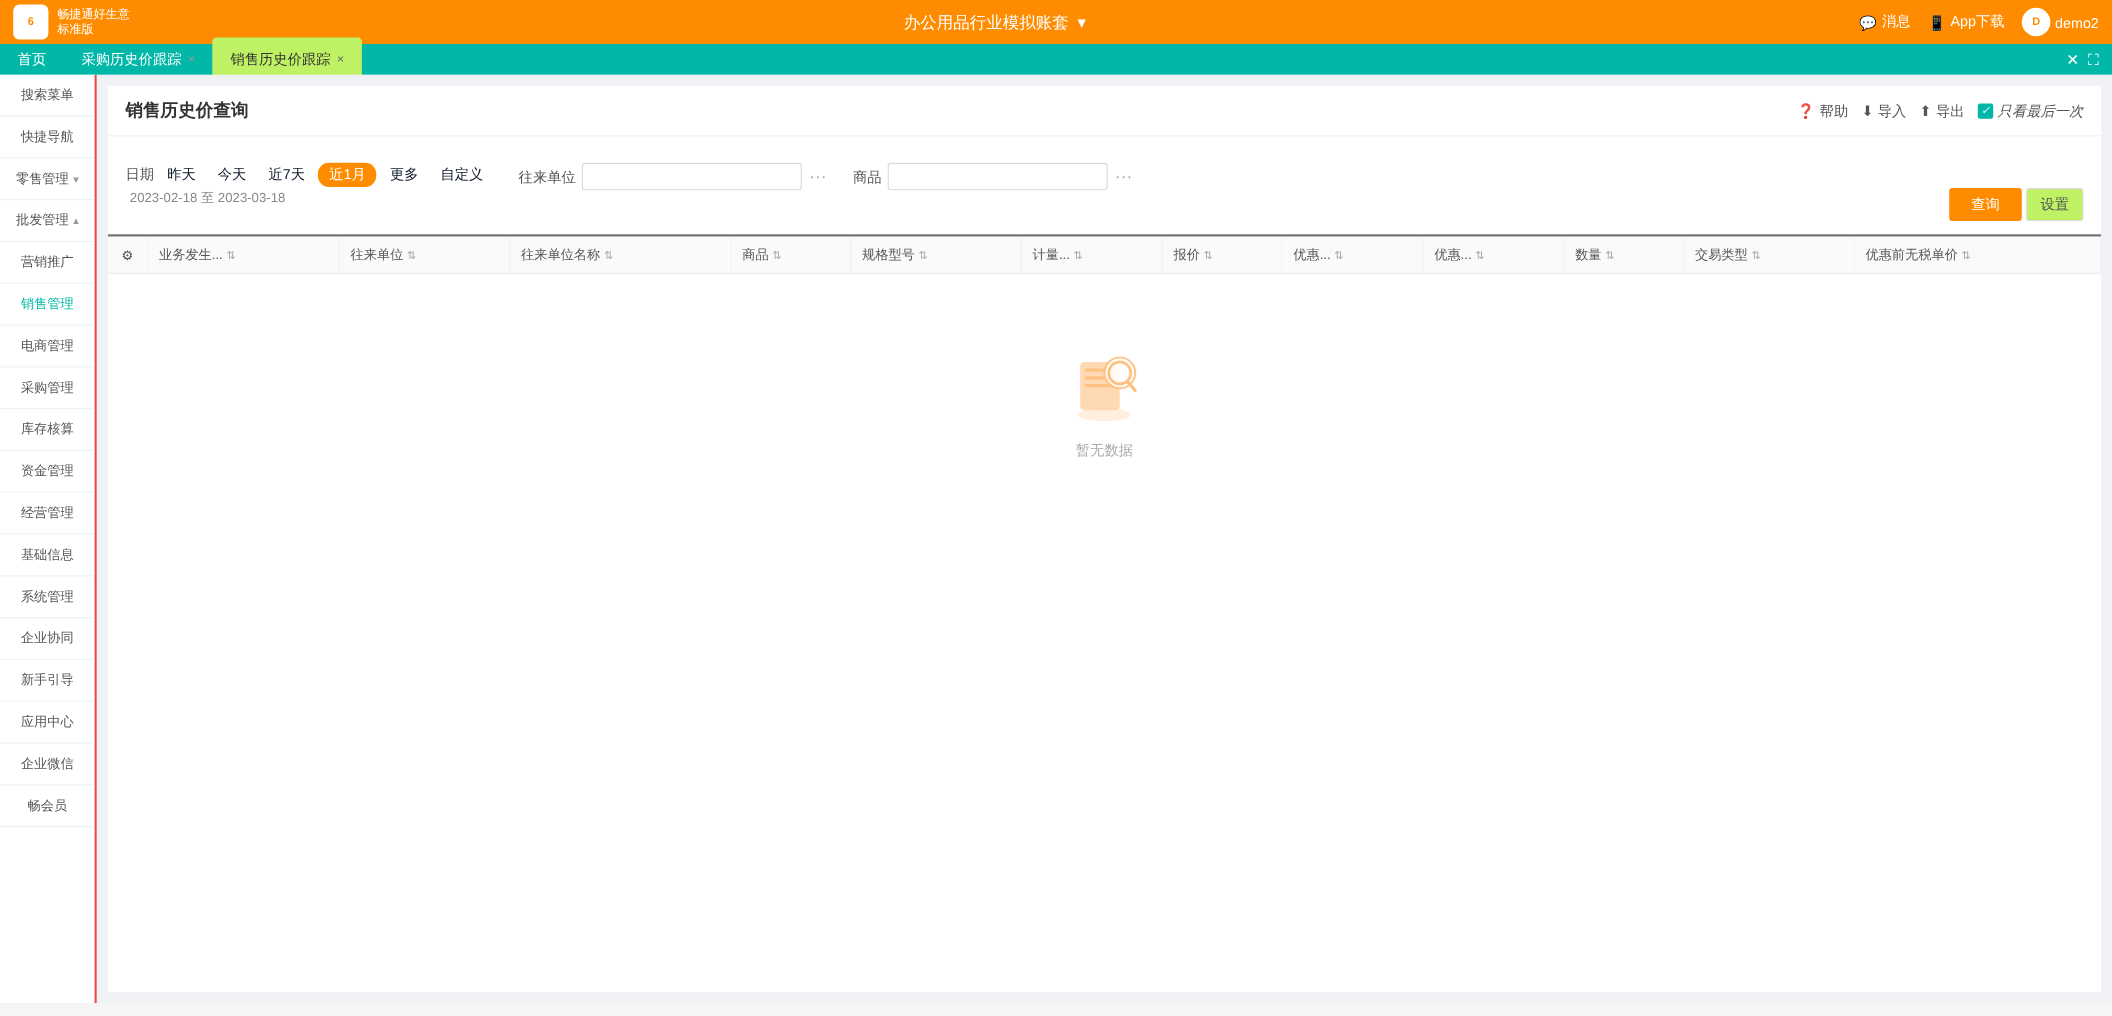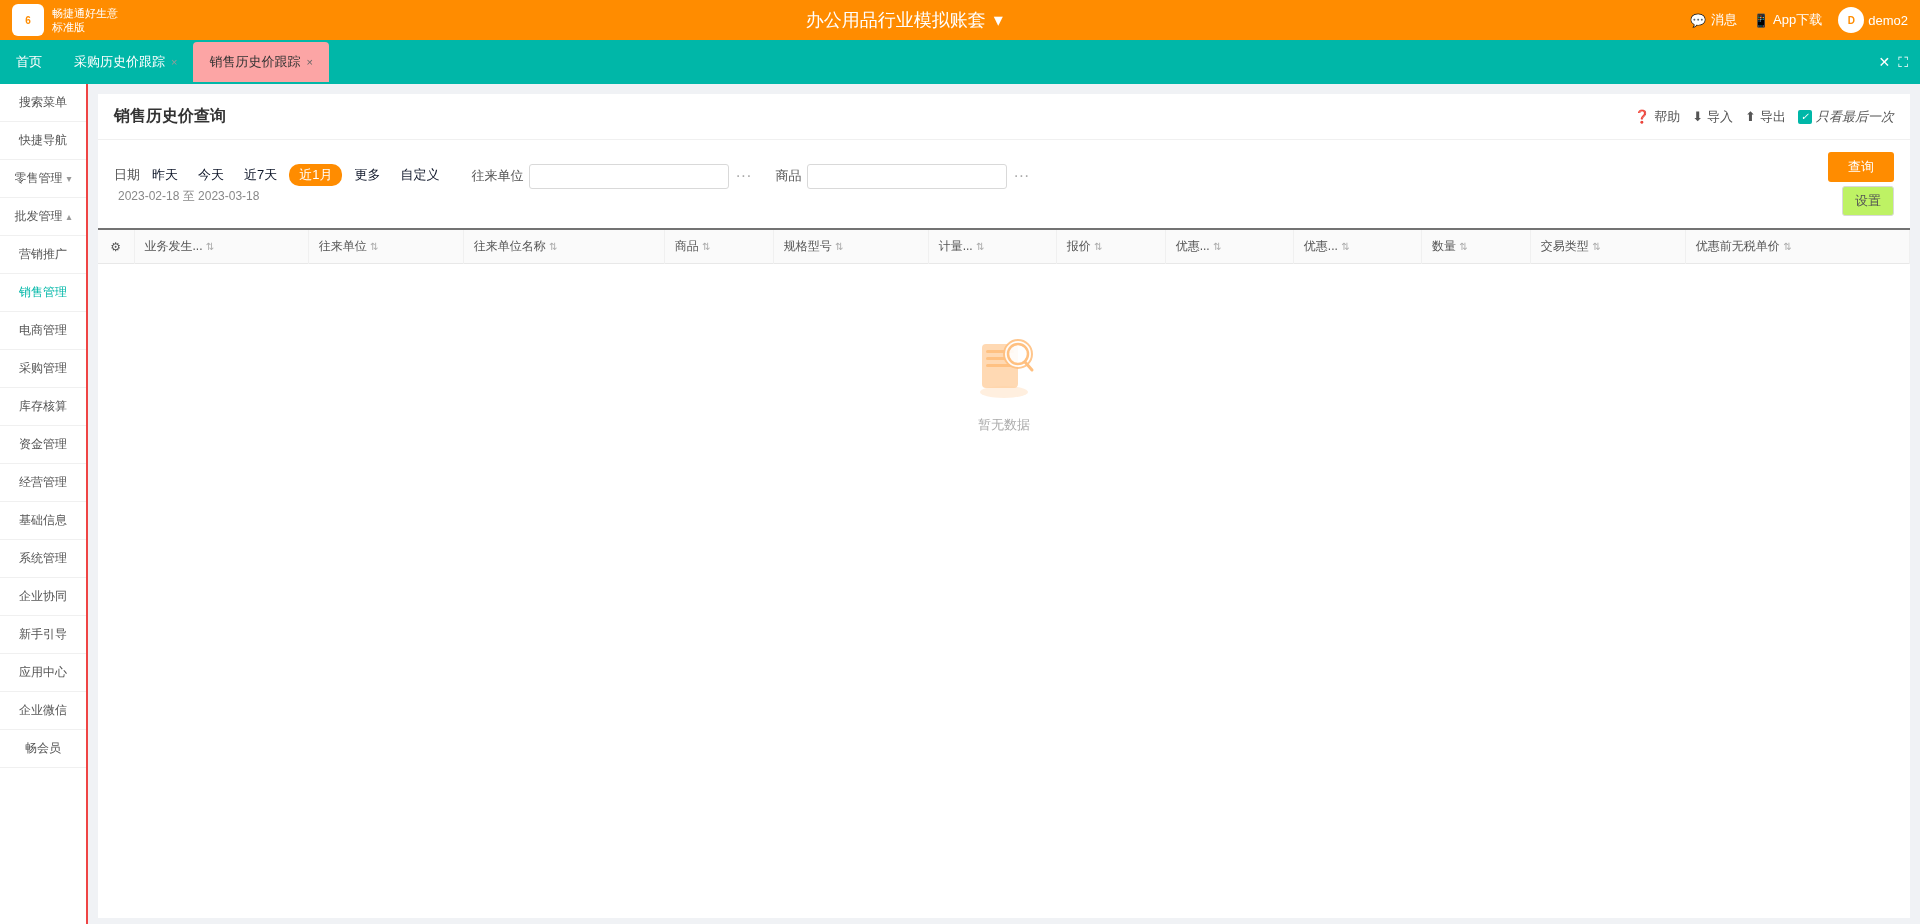"办公用品行业模拟账套" .topbar-center { font-size: 18px -> 15px }
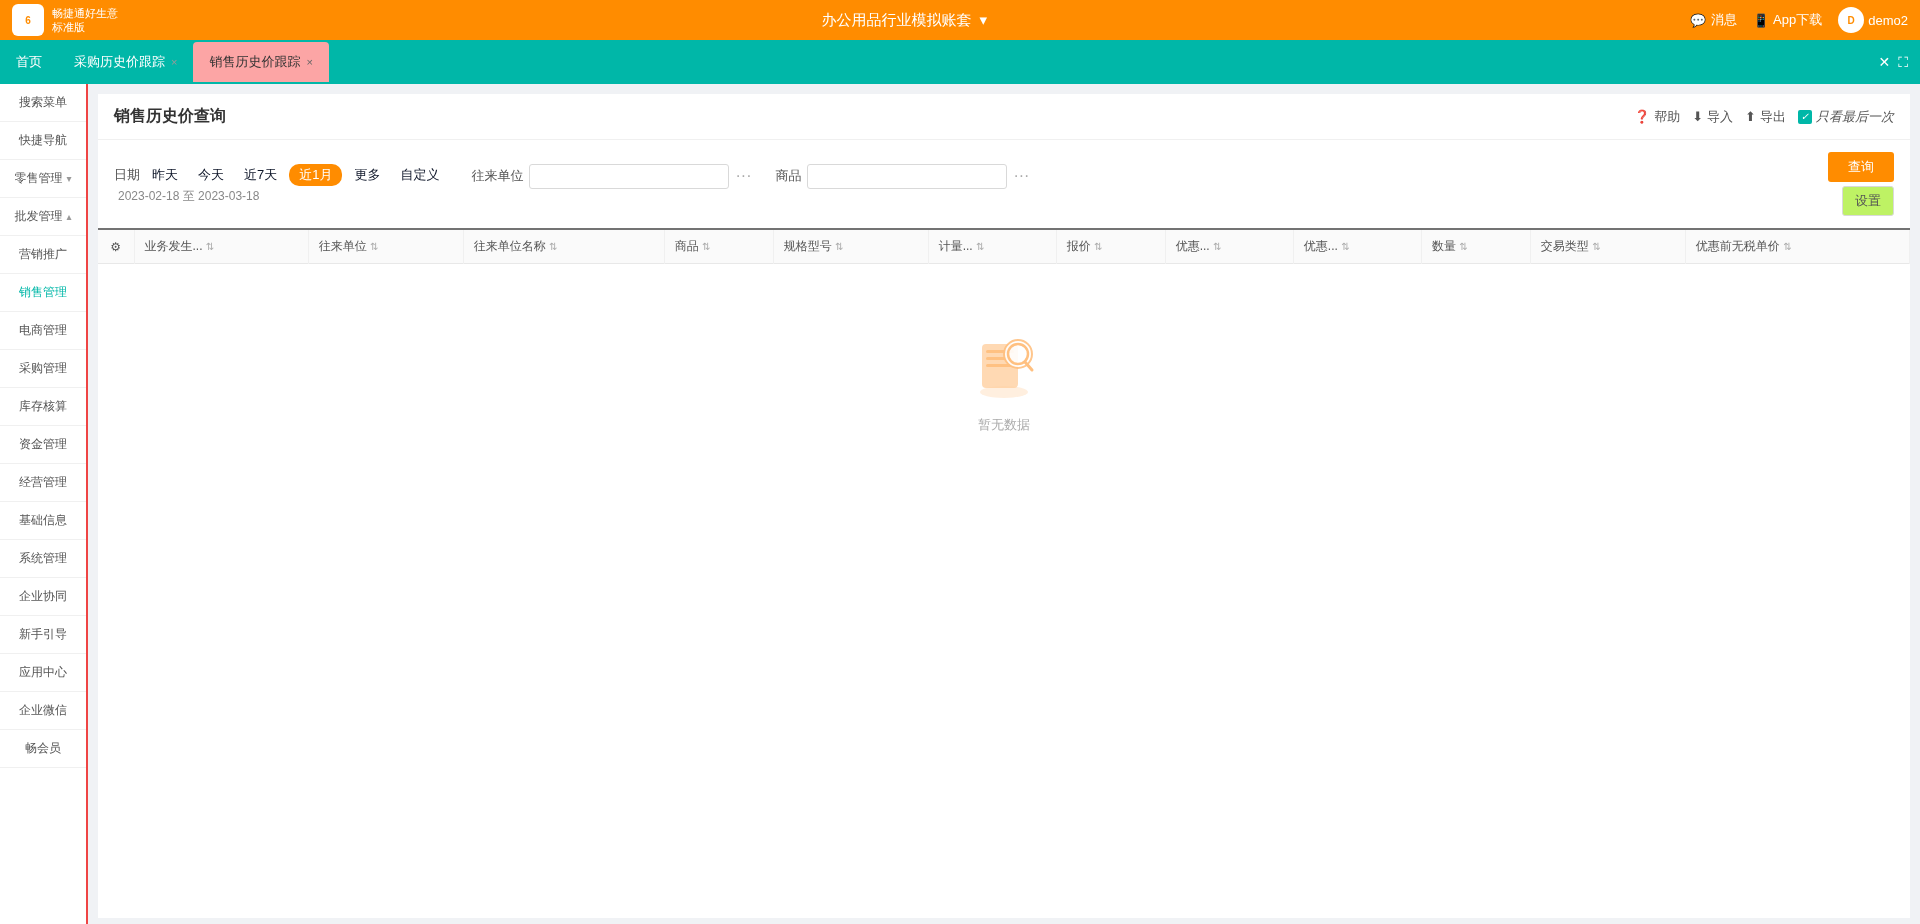"首页" .tabbar { height: 44px -> 28px }
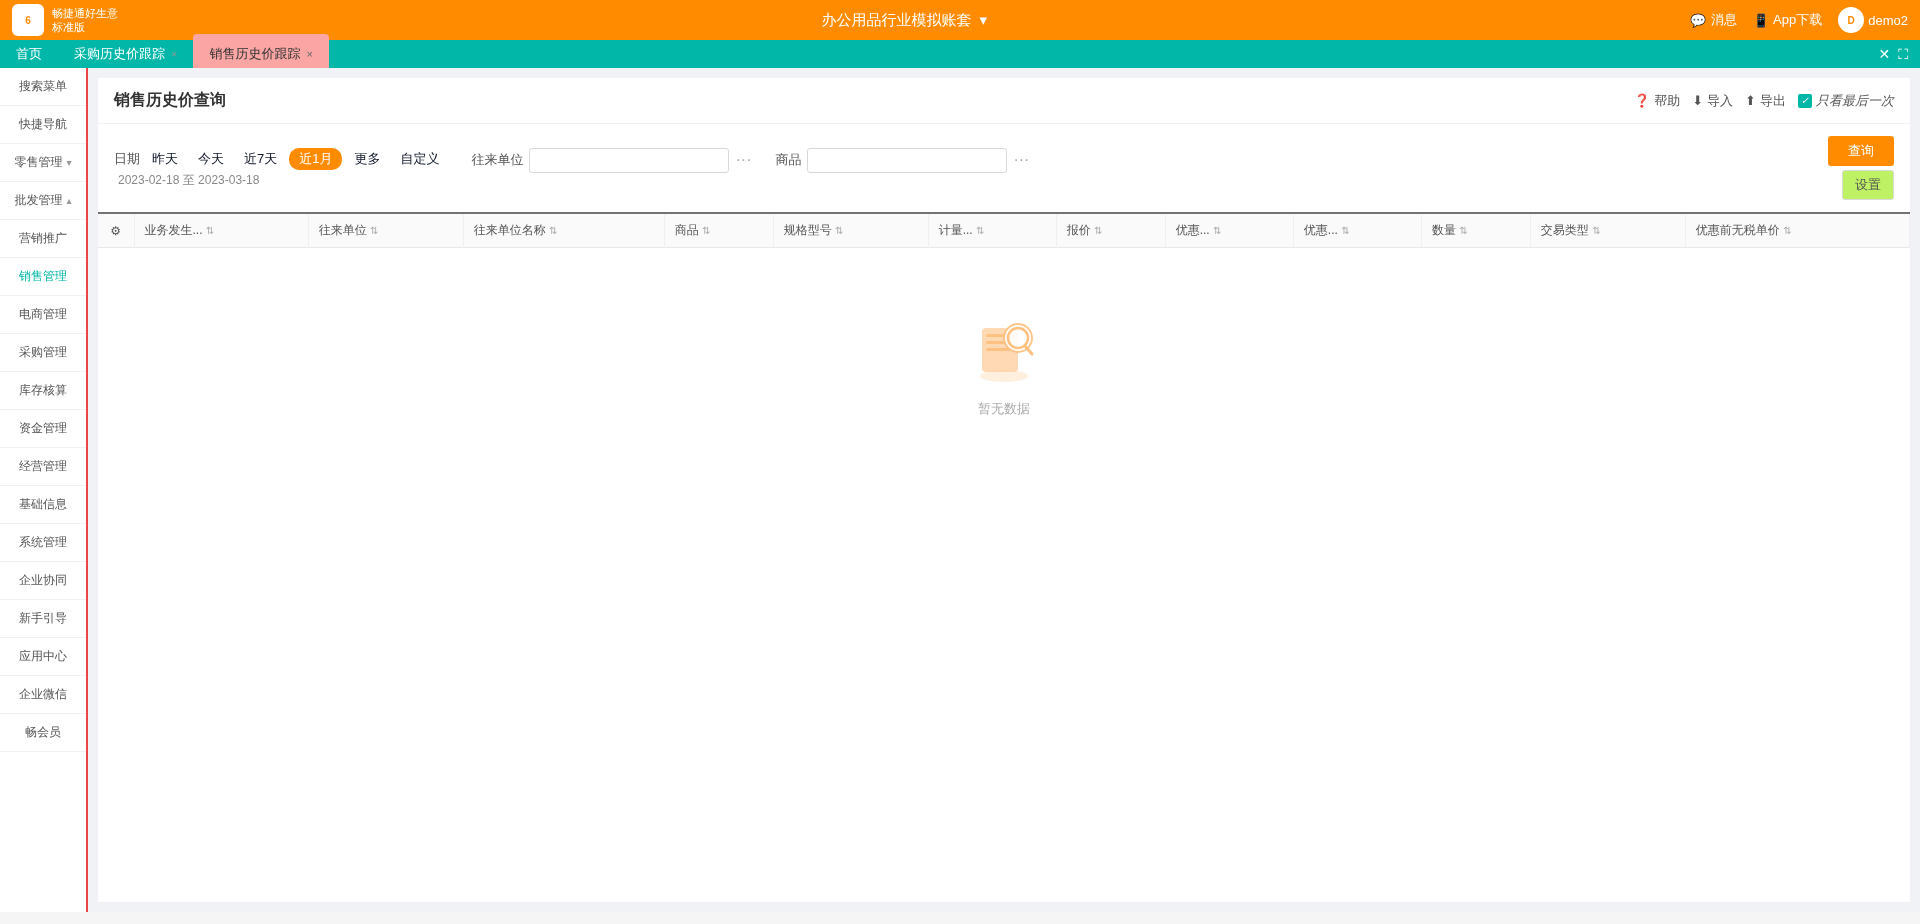"销售历史价跟踪" .tab.active { background: #fca5a5 -> #bef264 }
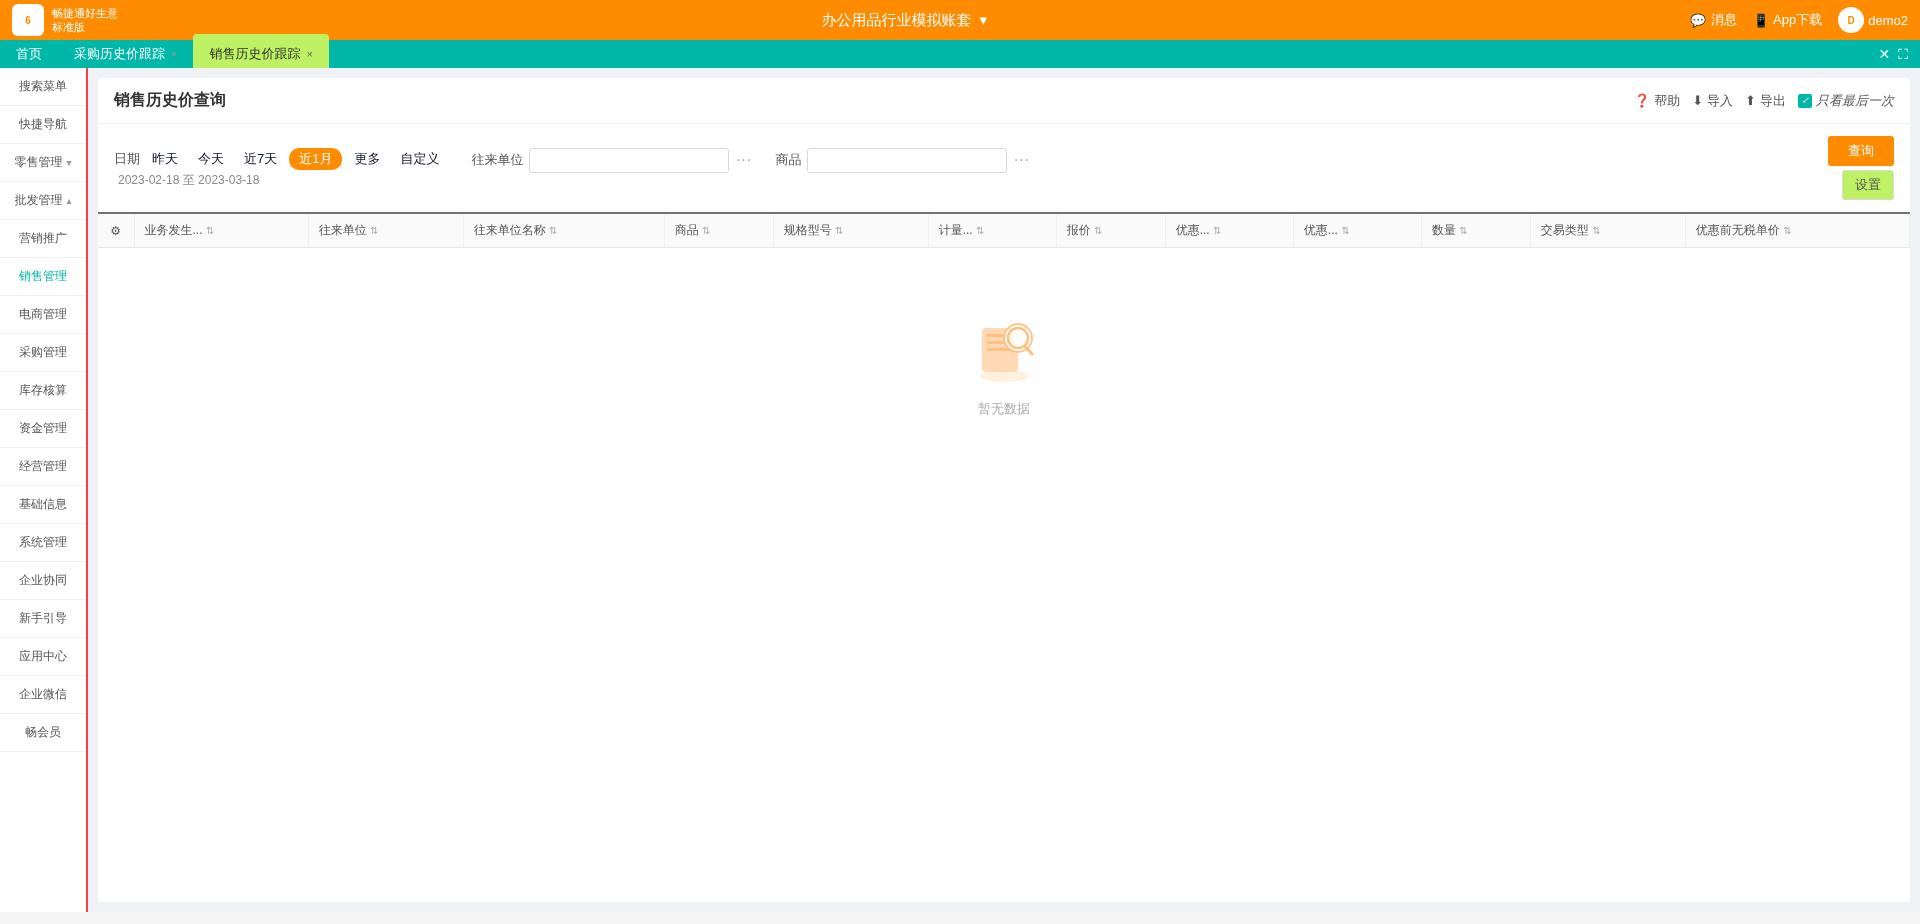"查询" div { flex-direction: column -> row; margin-top: none -> 35px }
